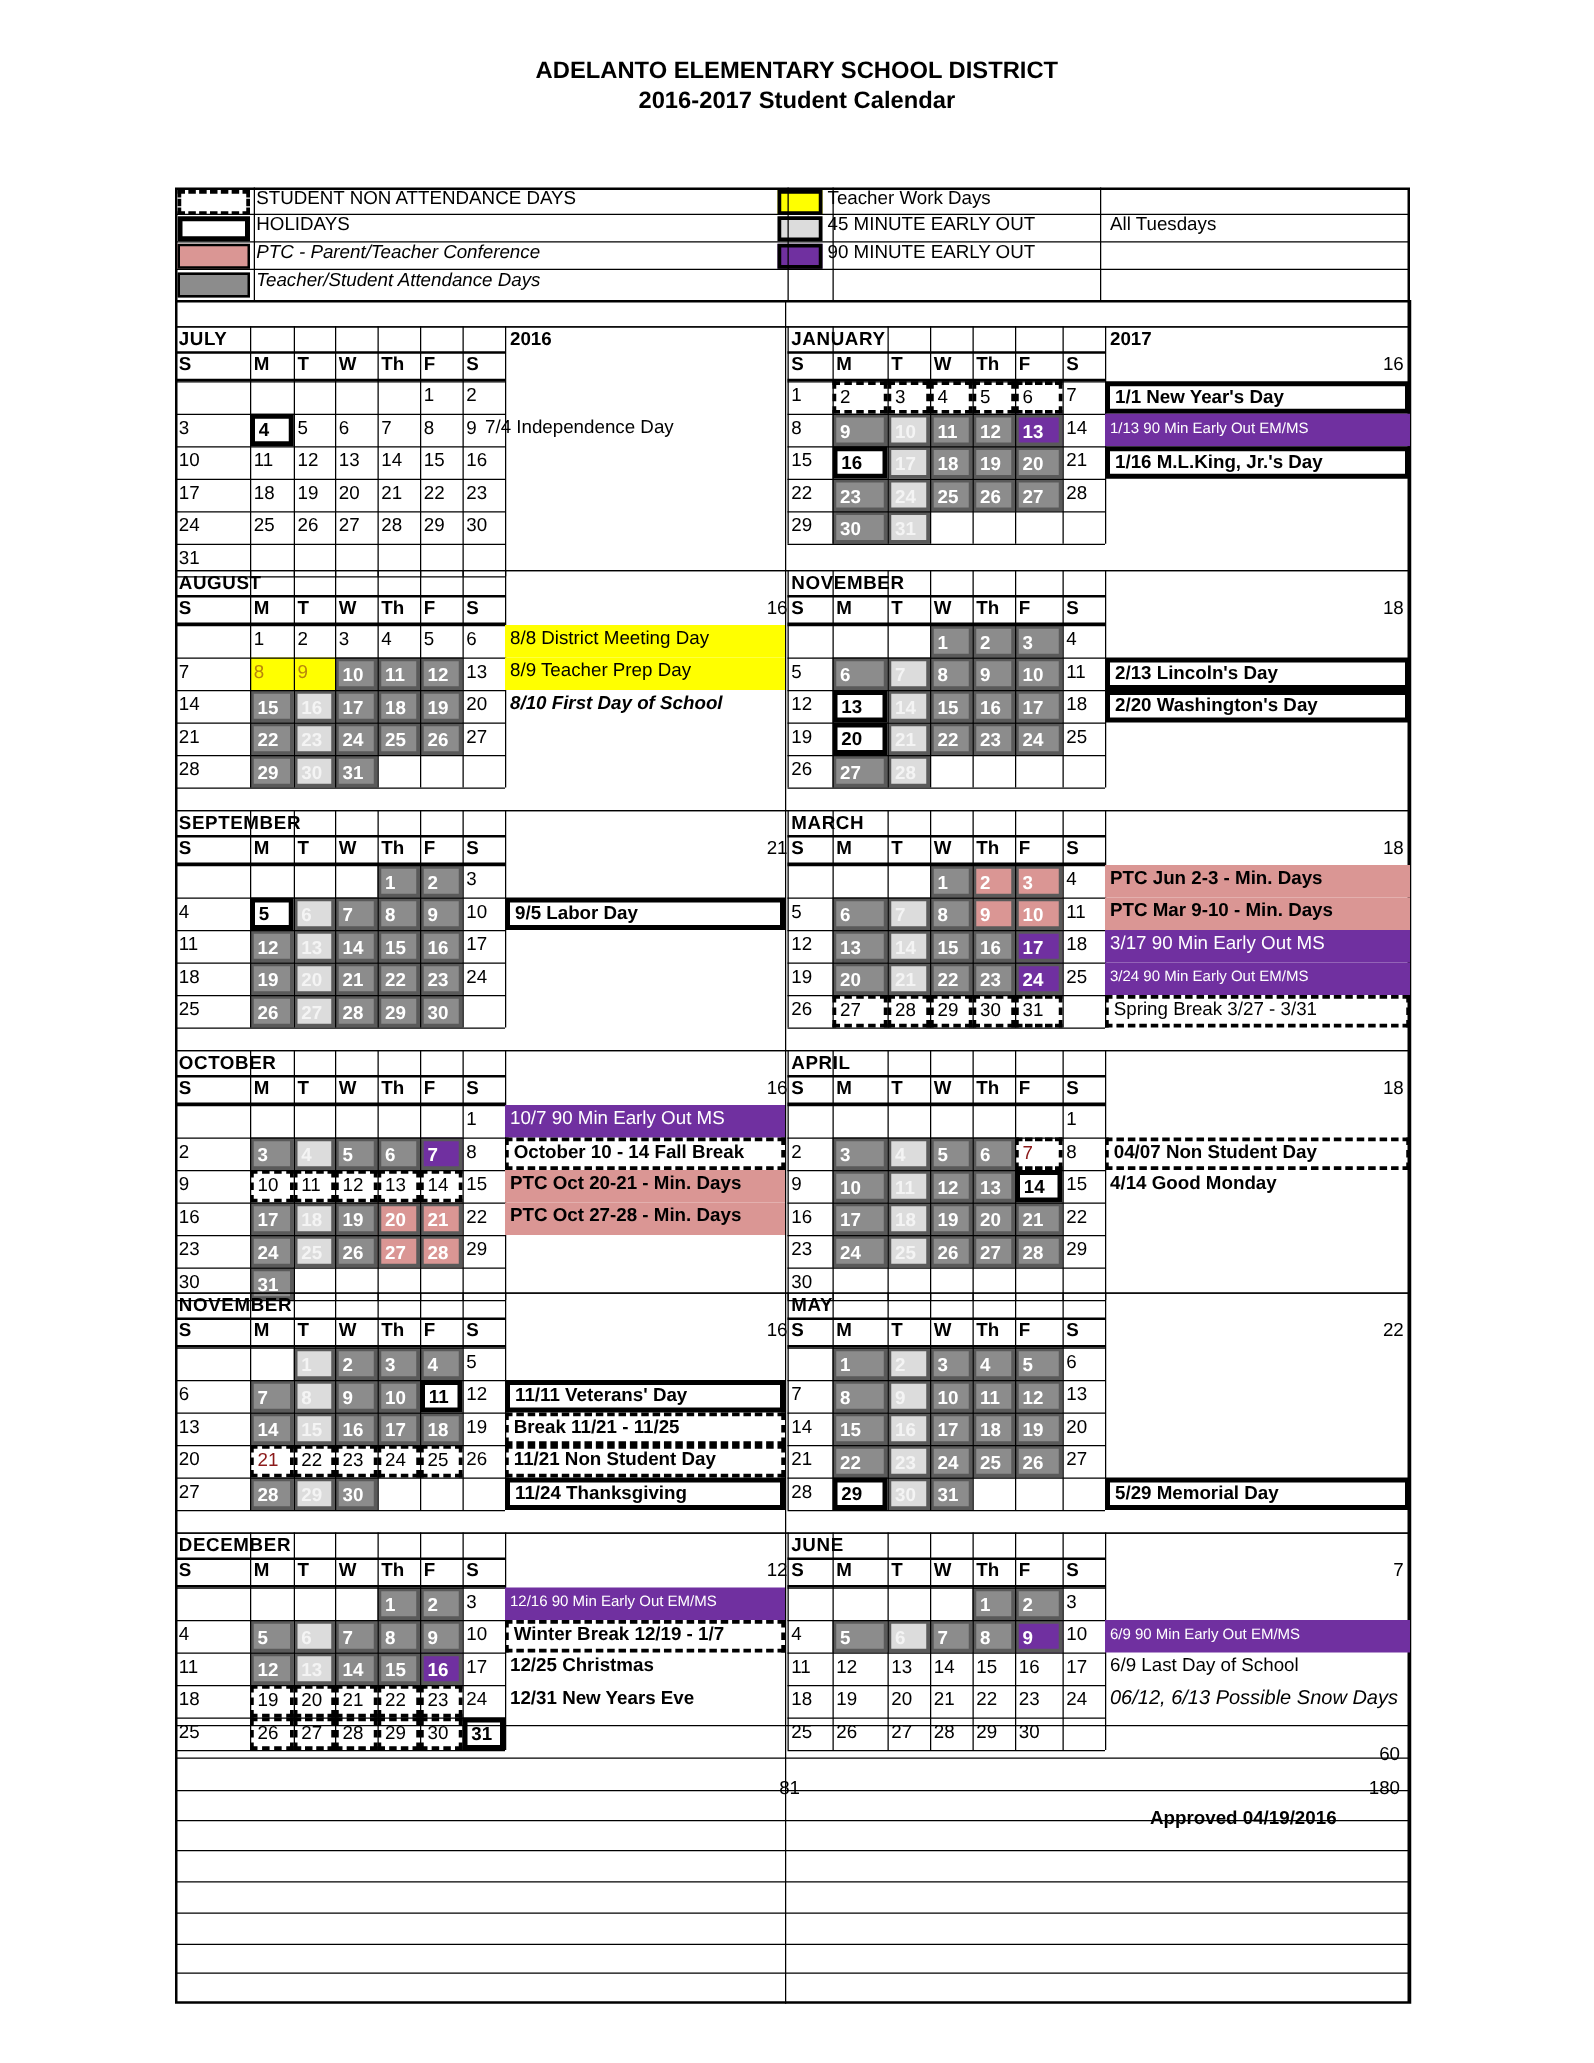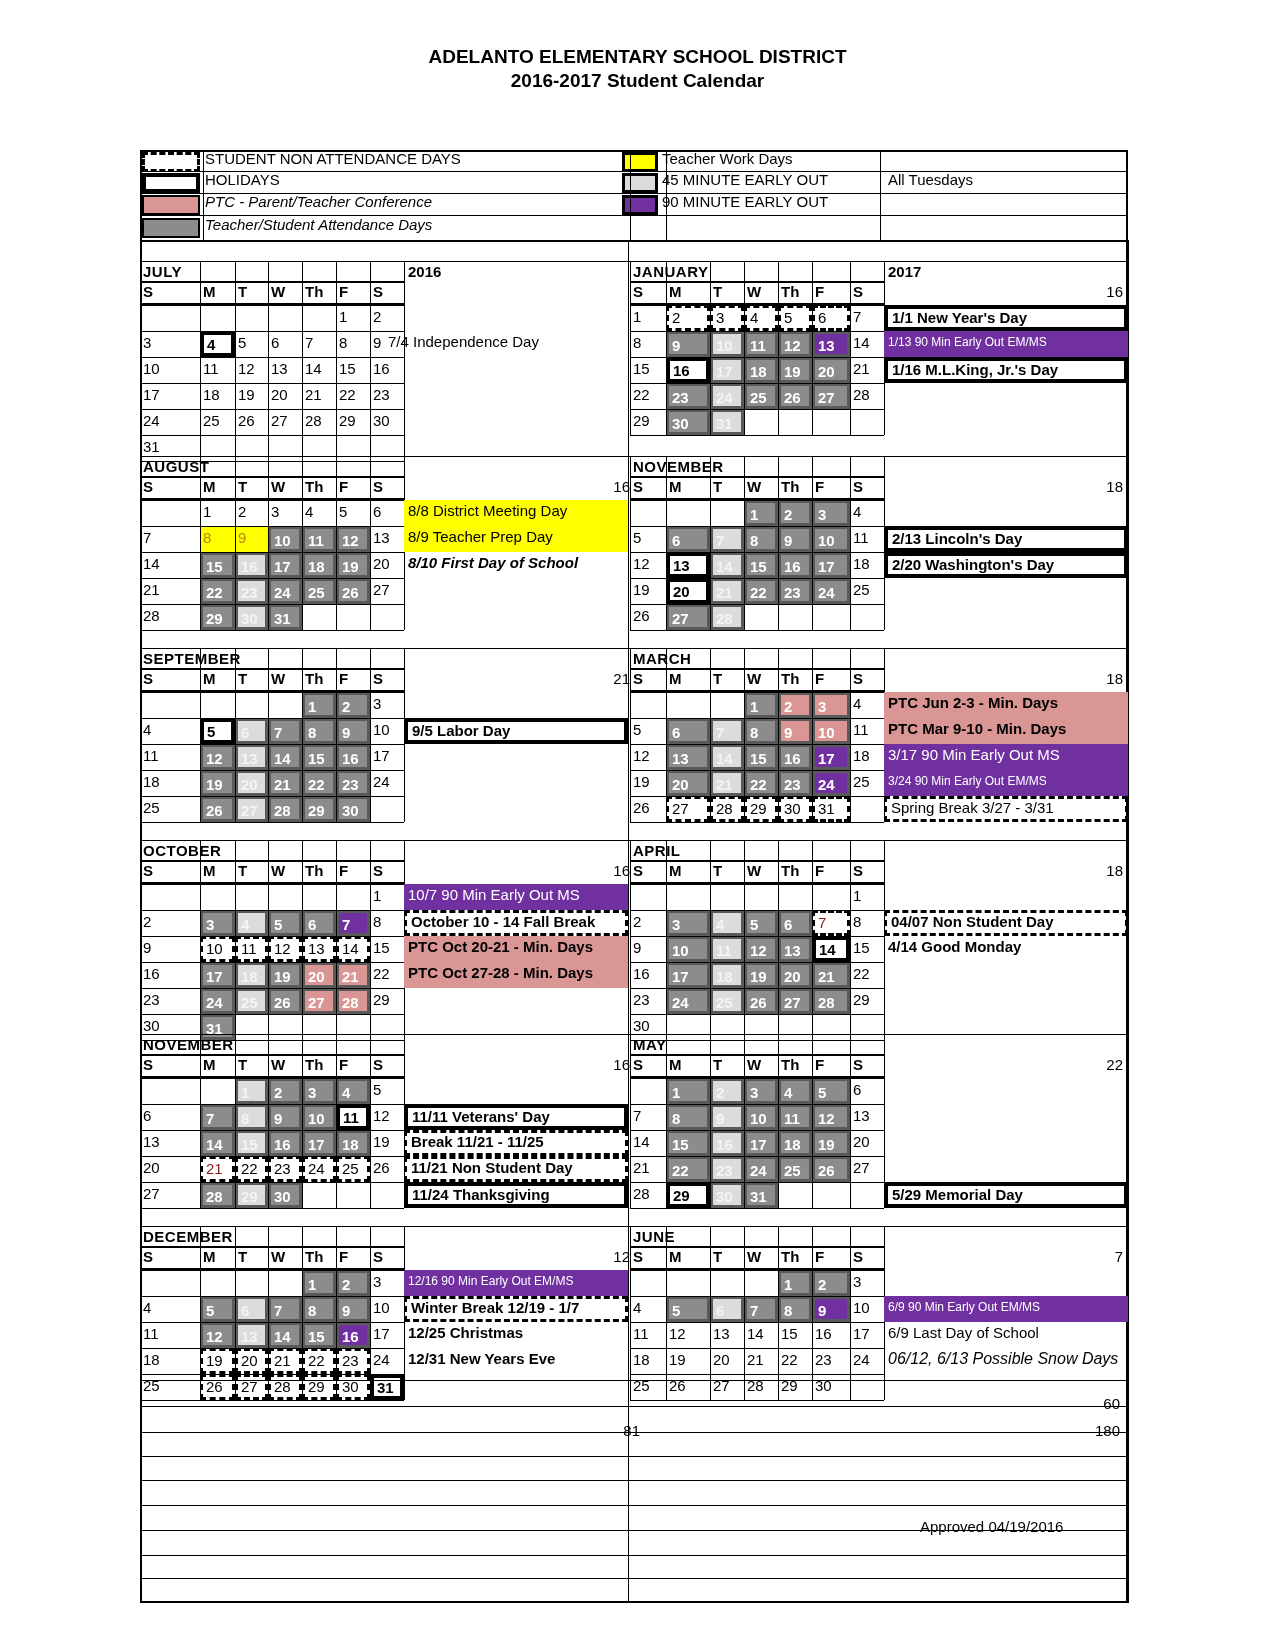"Approved 04/19/2016" div.bot { font-weight: normal -> bold; top: 1518px -> 1446px }
